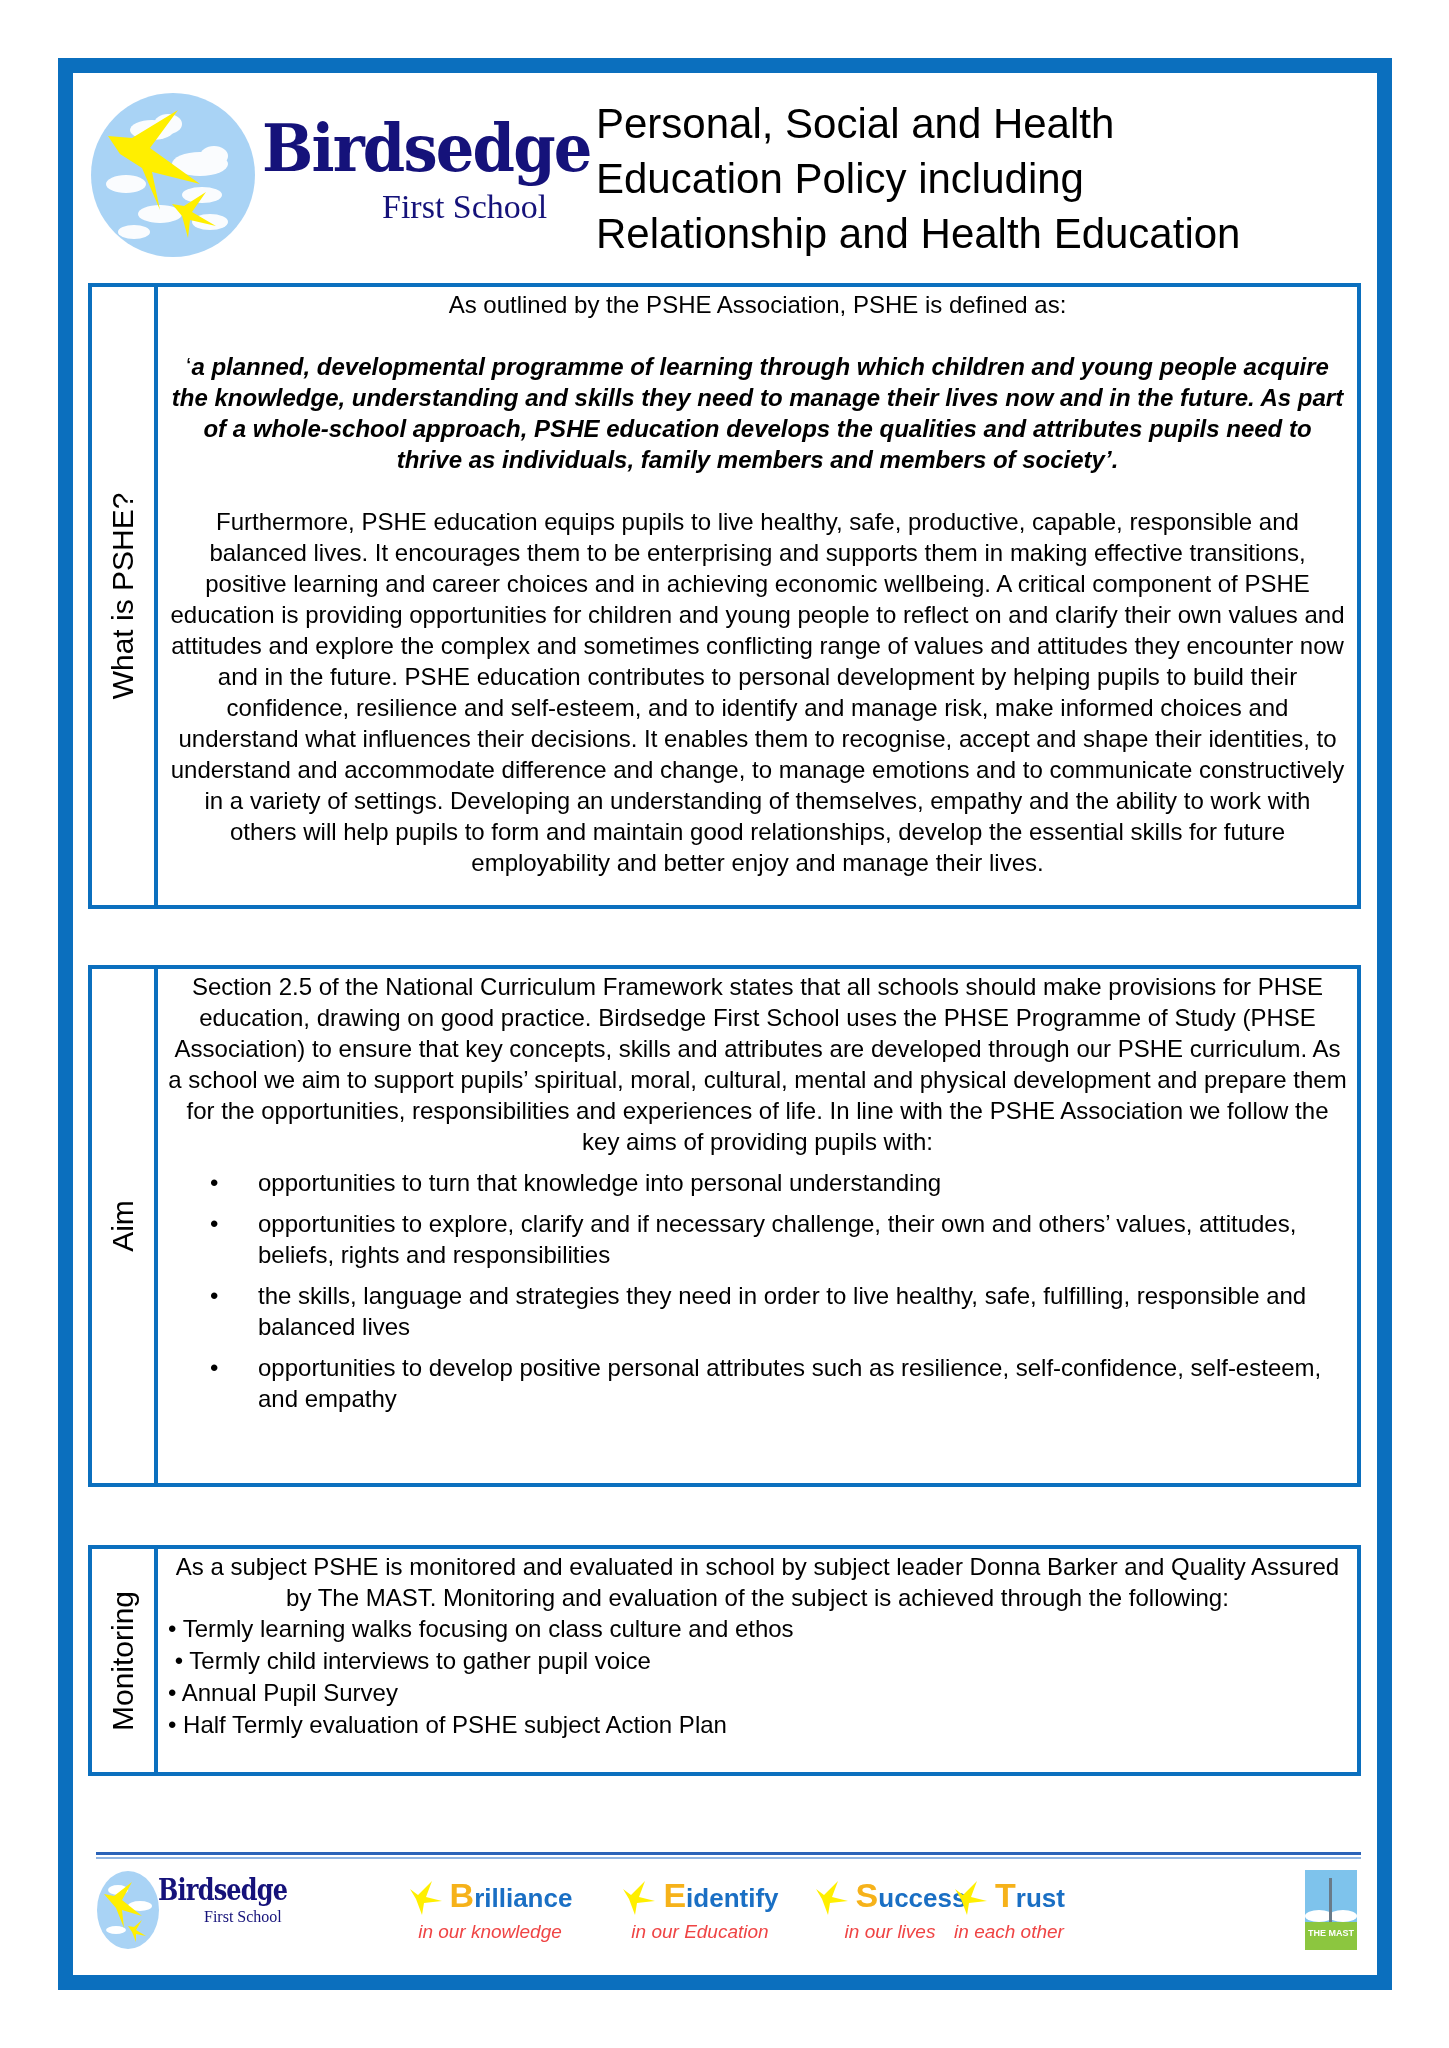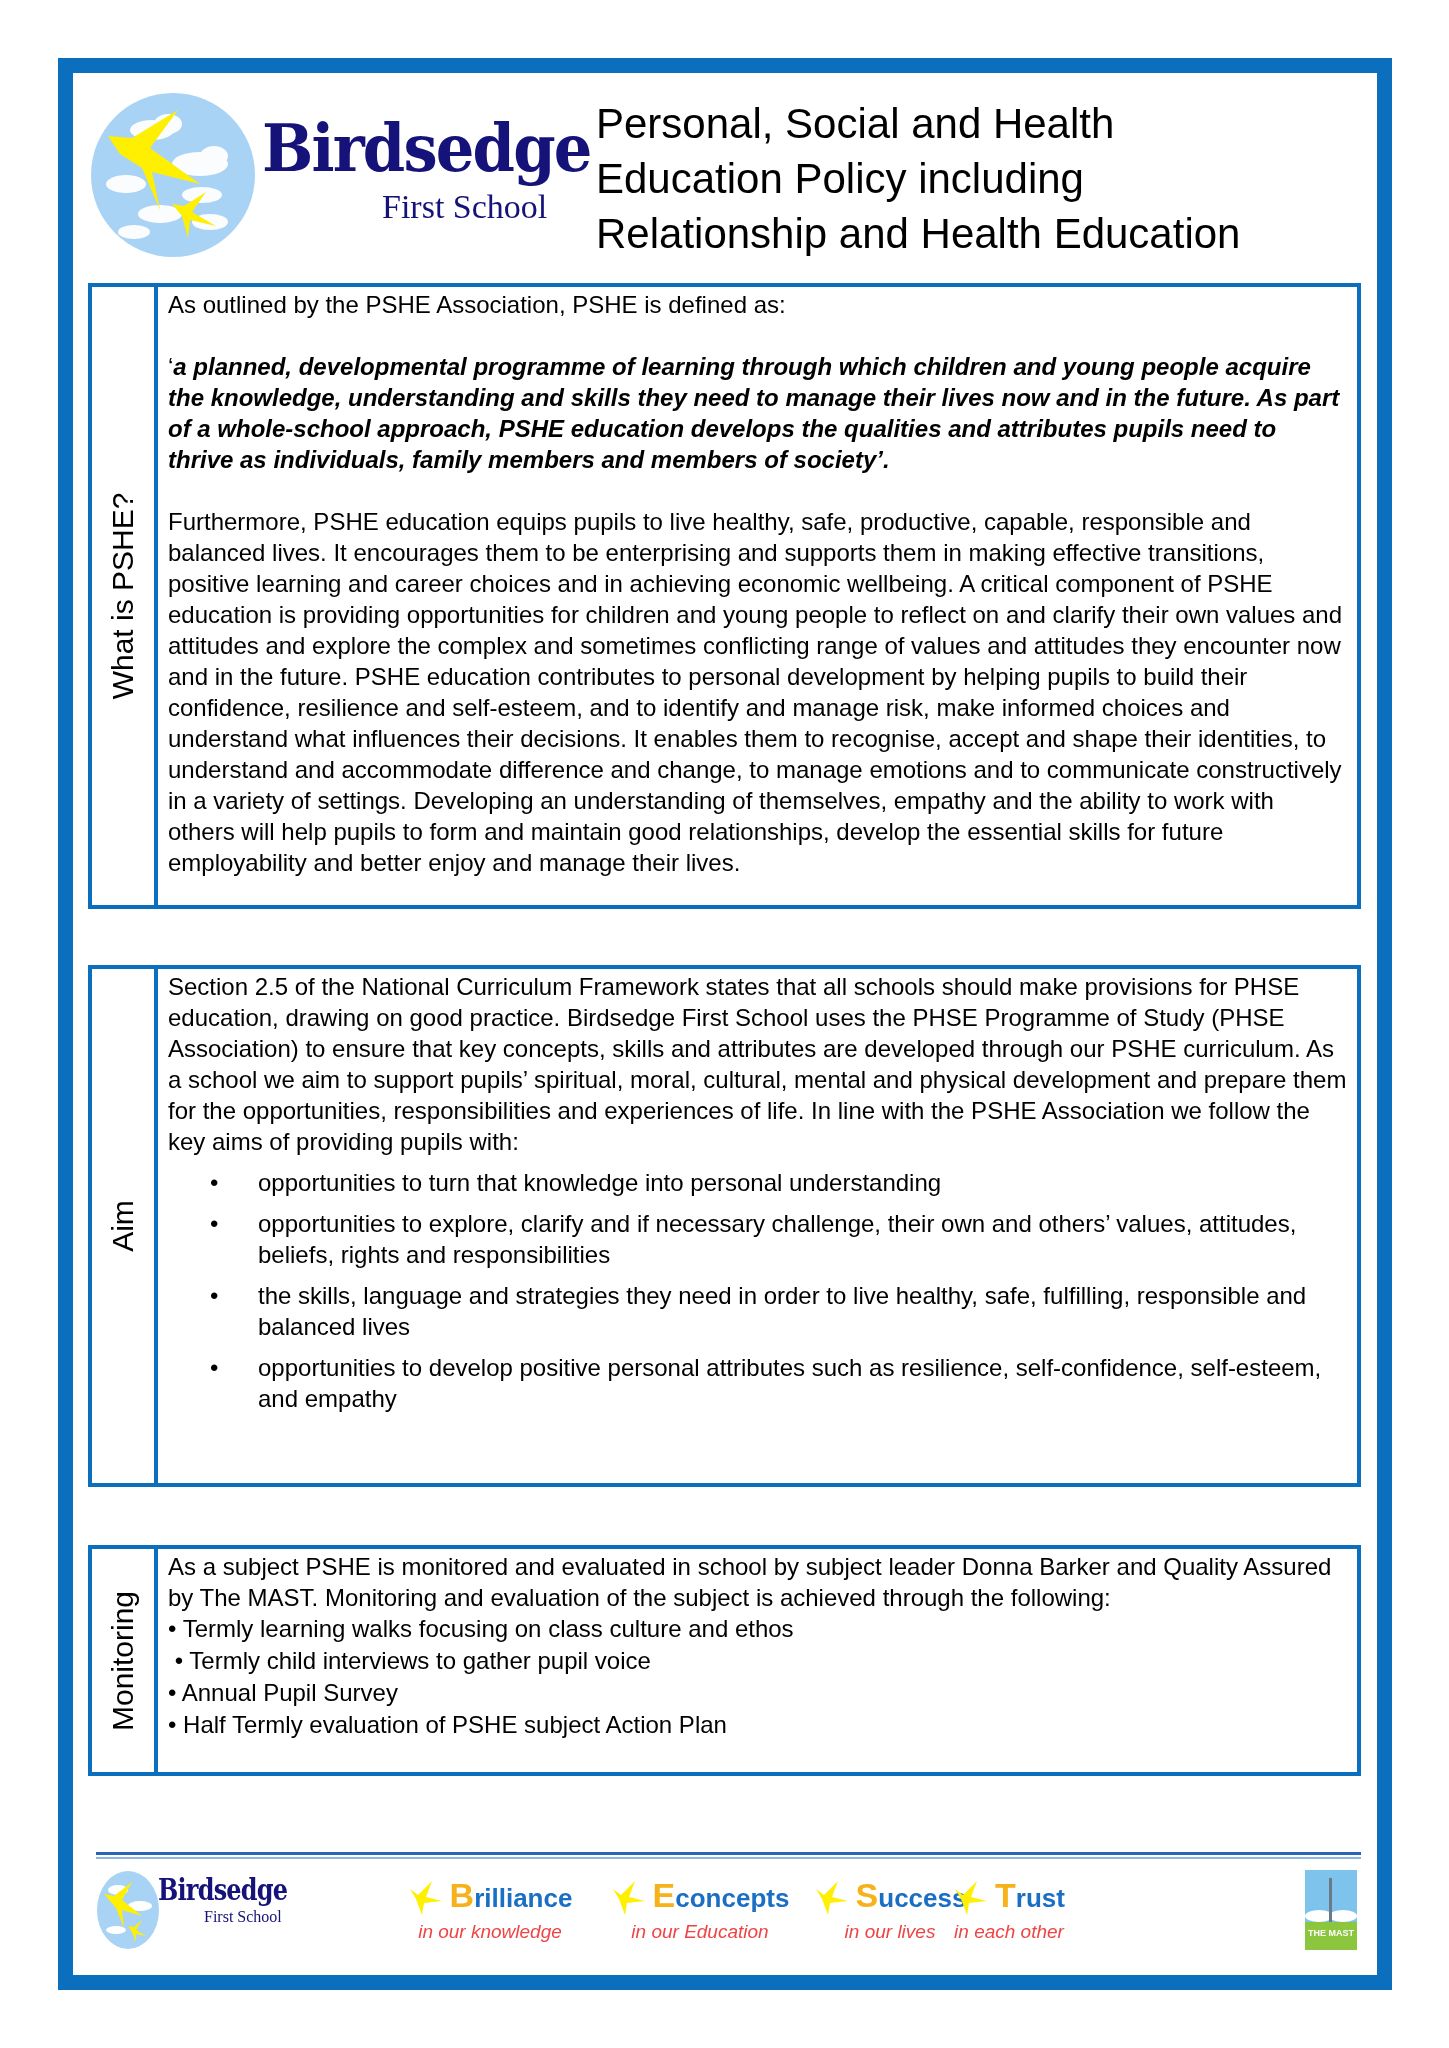"As outlined by the PSHE" .sec-body p { text-align: none -> center }
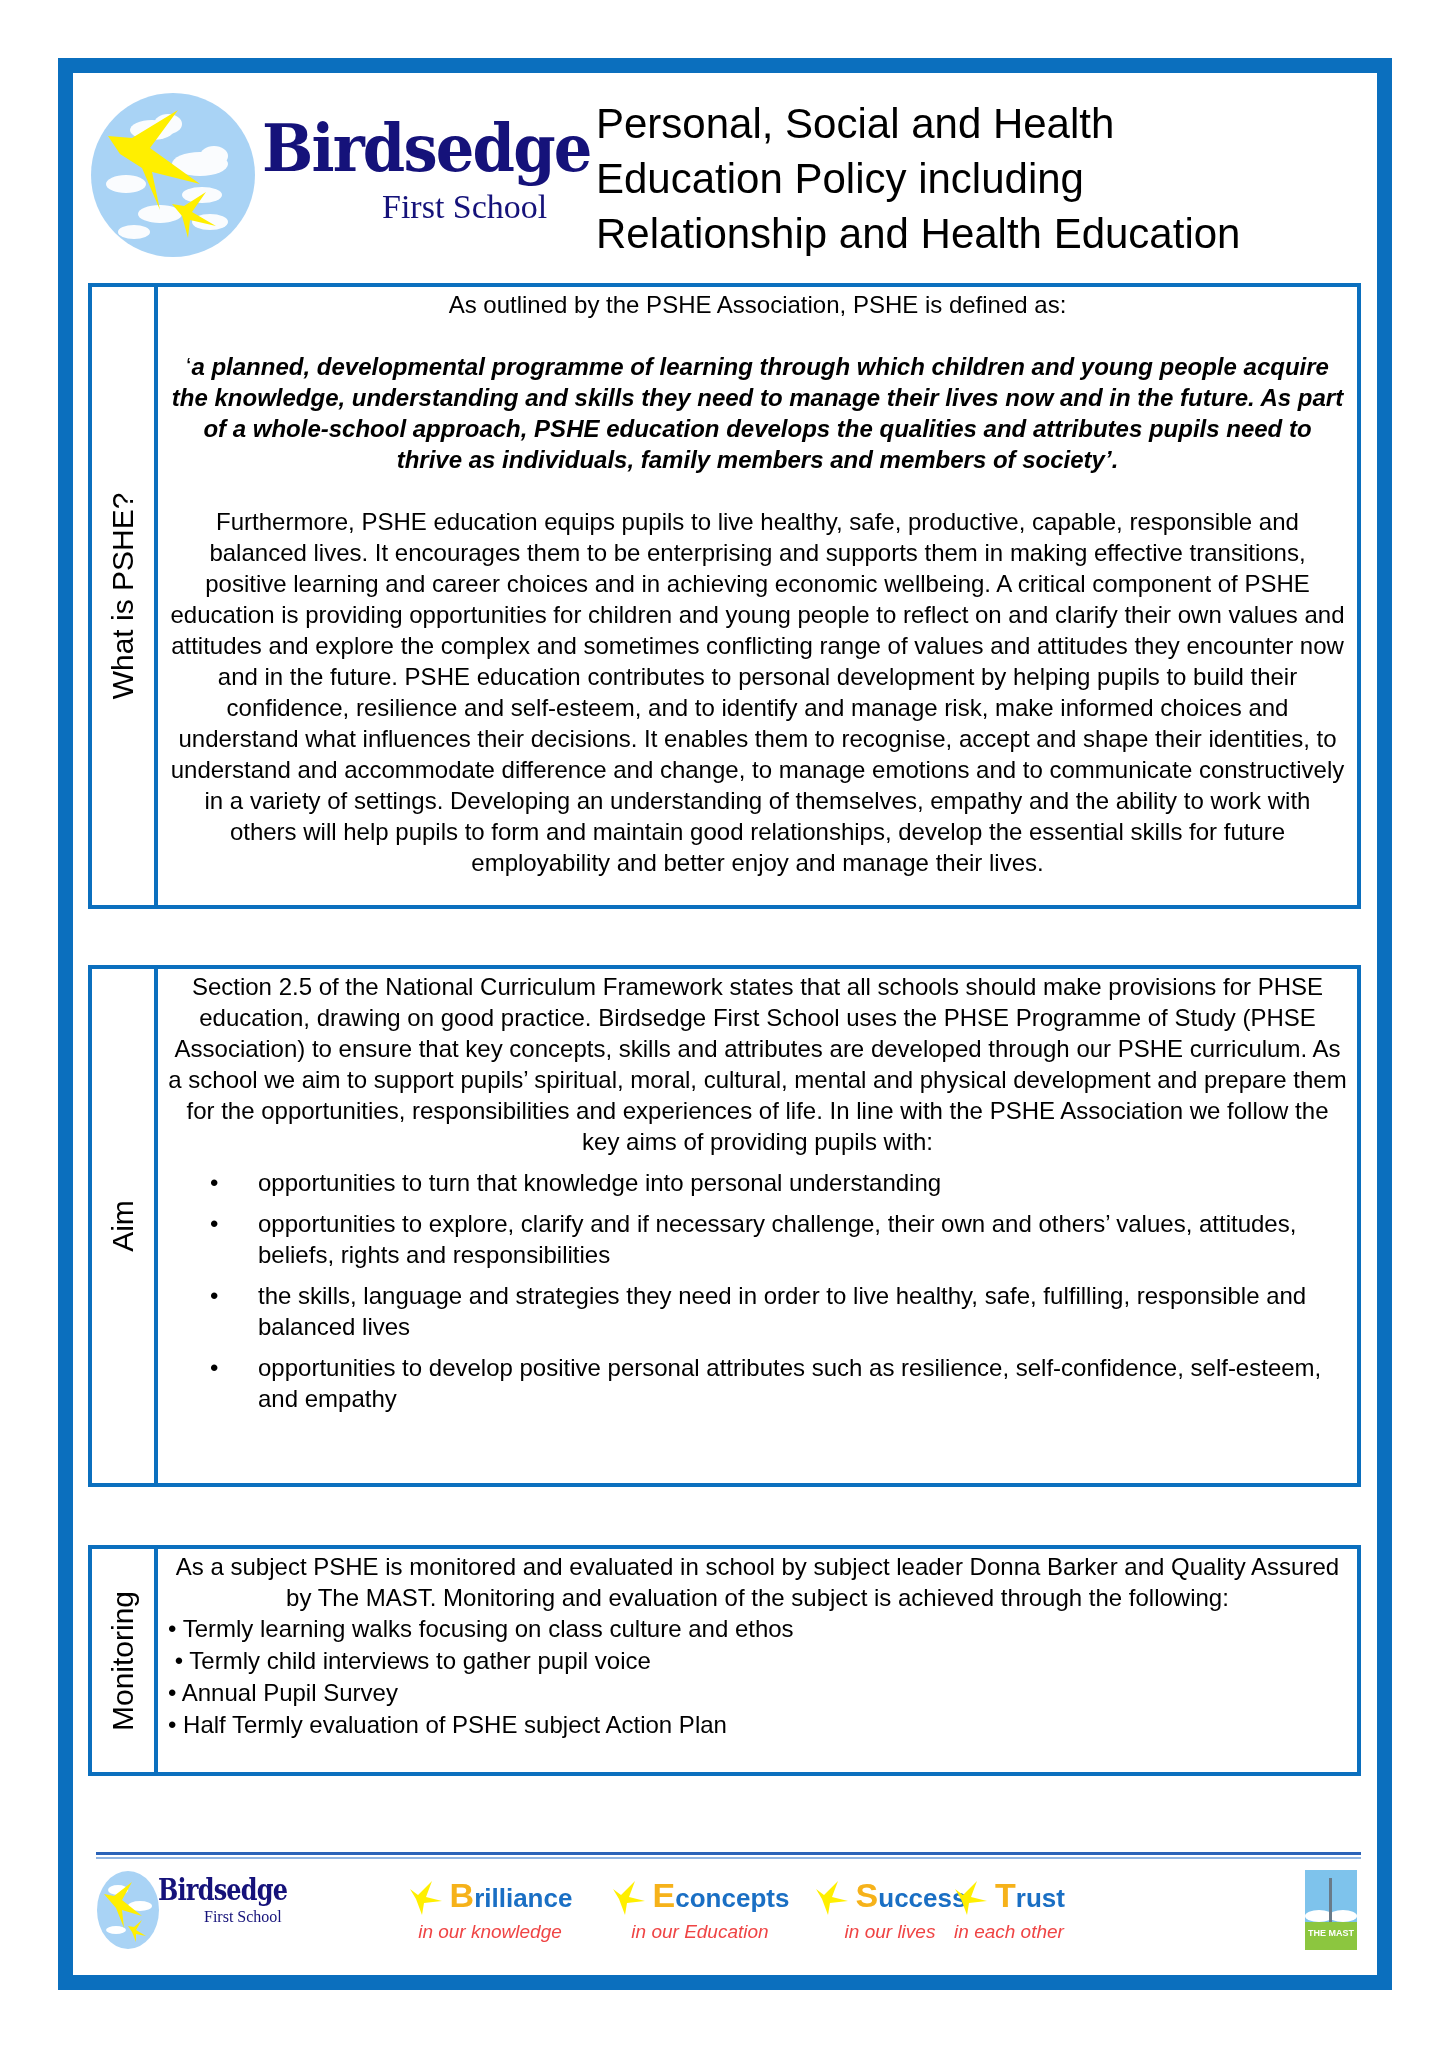"concepts" span { text: concepts -> identify }
